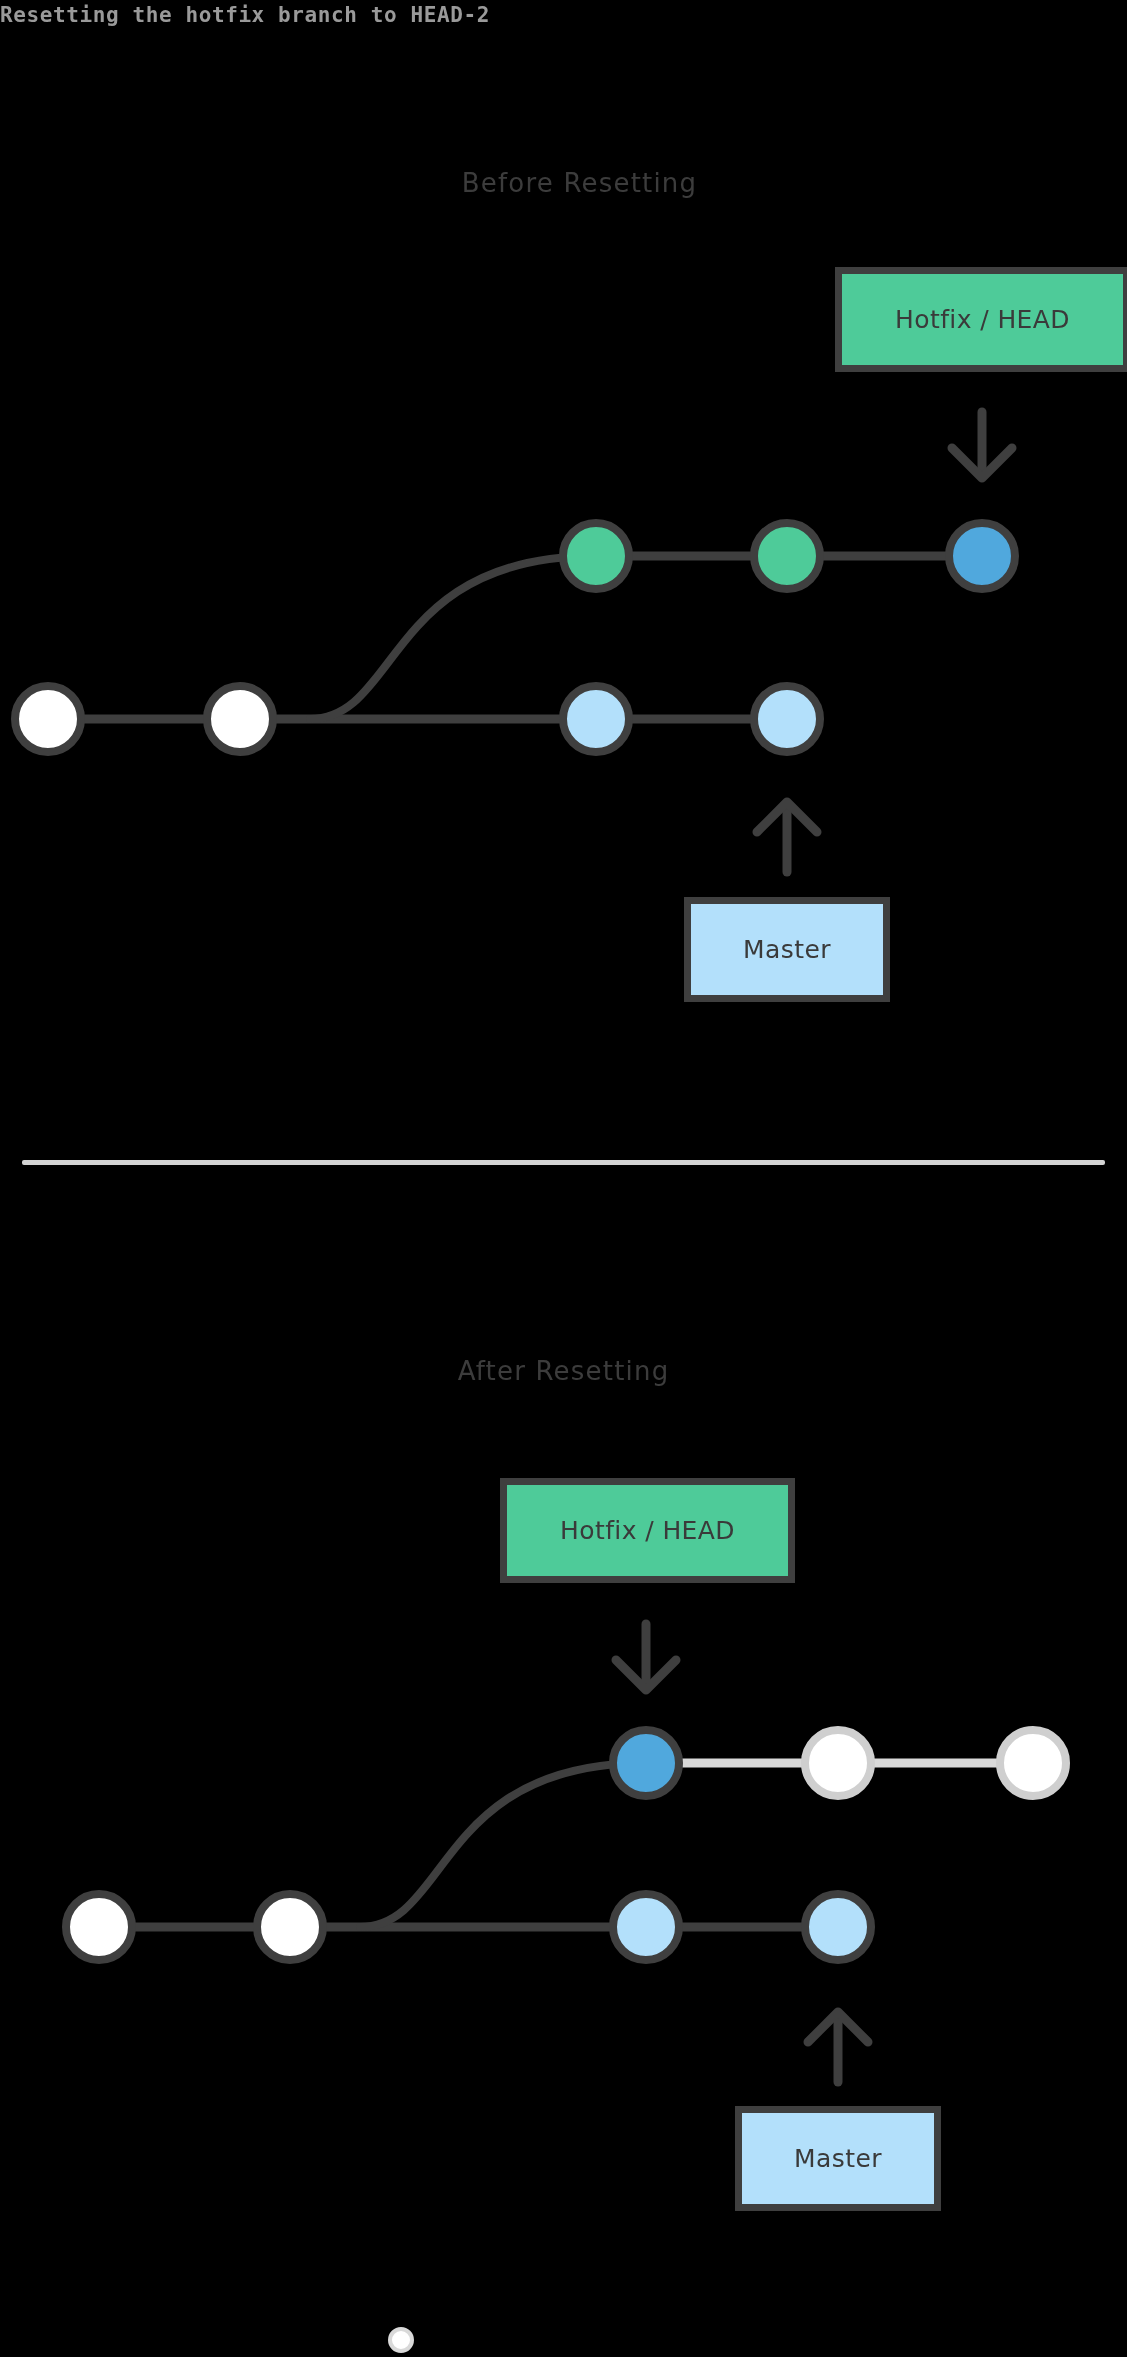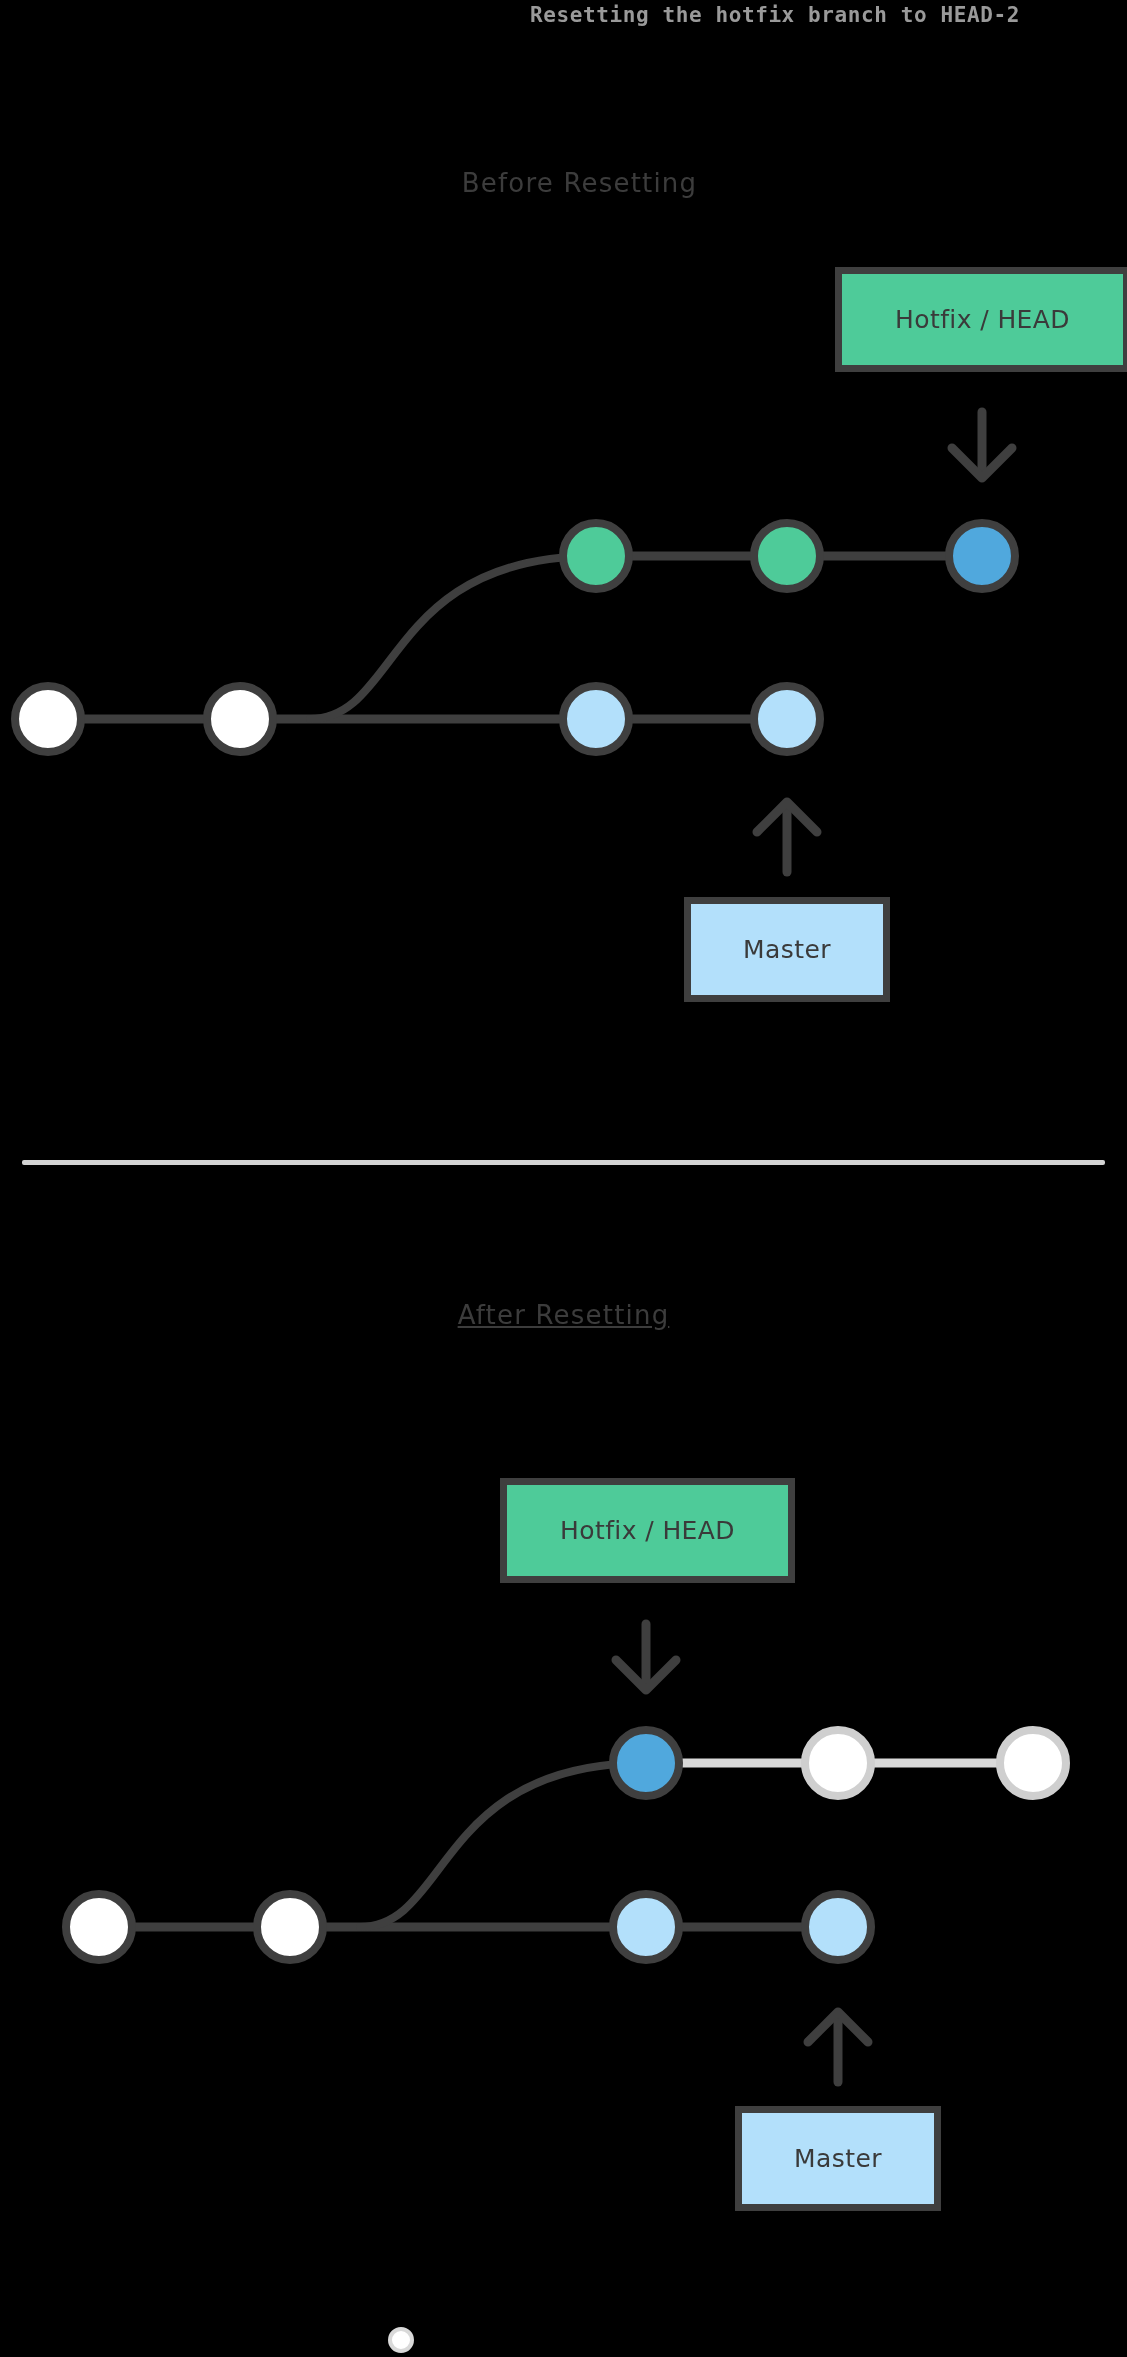"Resetting the hotfix branch to" .page-title { text-align: right -> left }
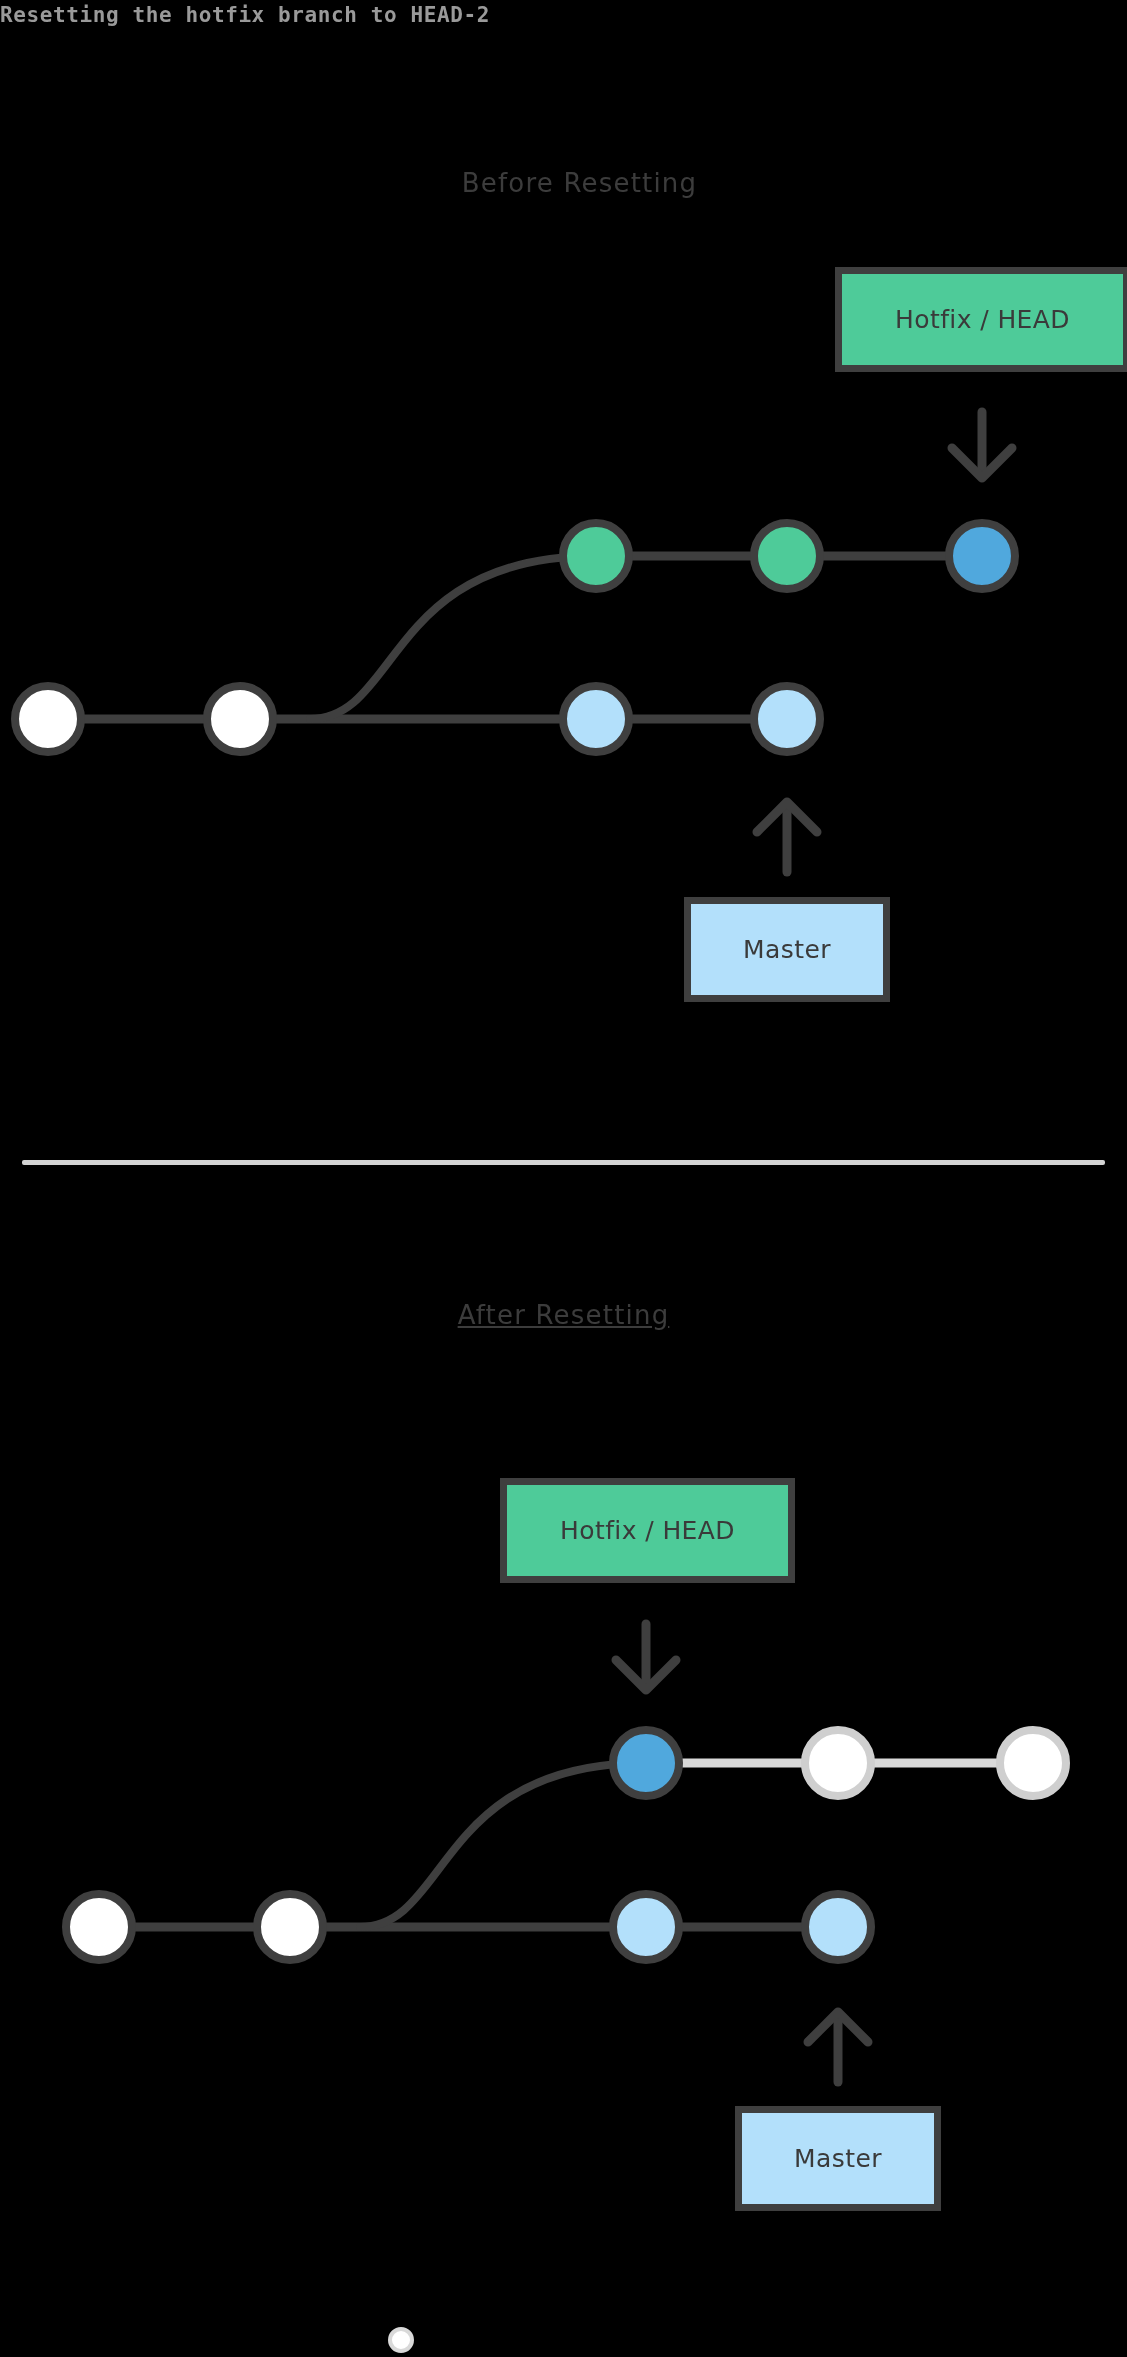"After Resetting" div.section-title { text-decoration: underline -> none; top: 1300px -> 1356px }
